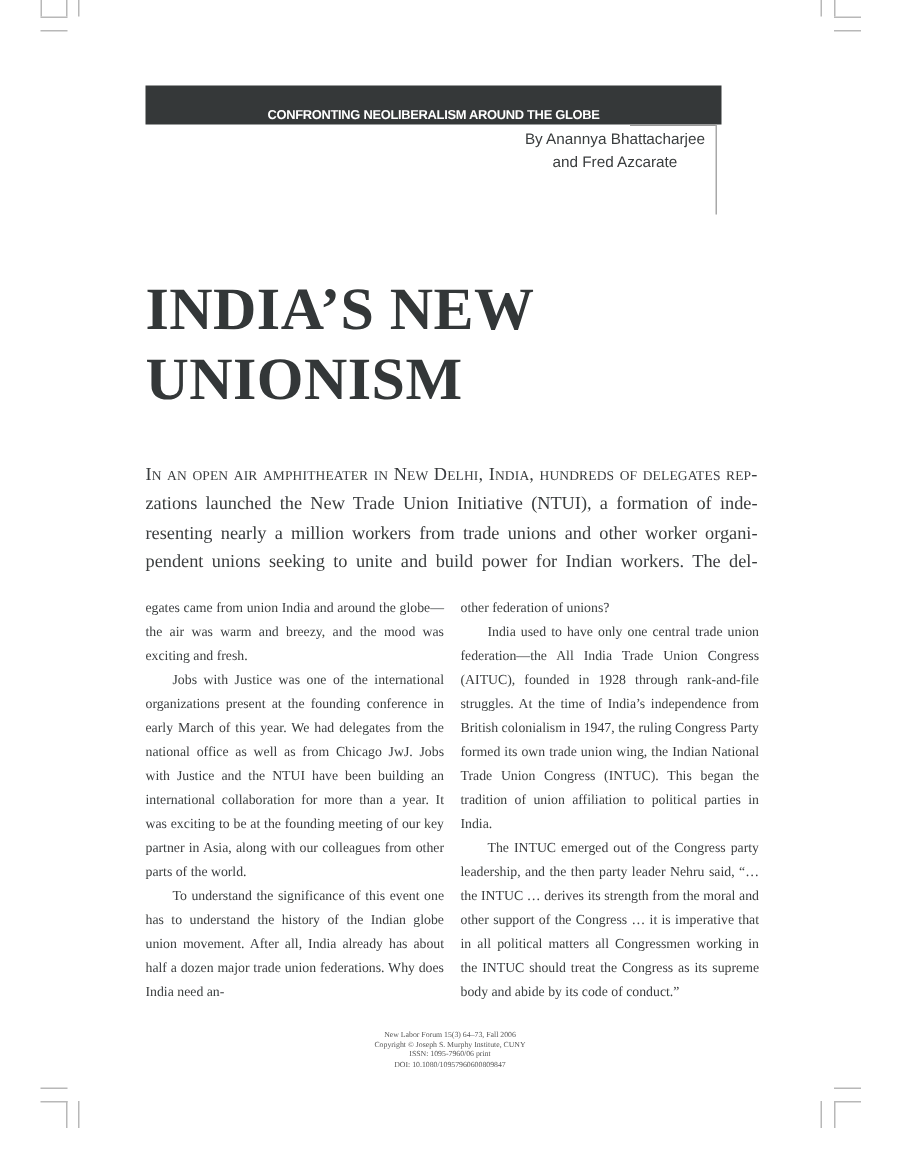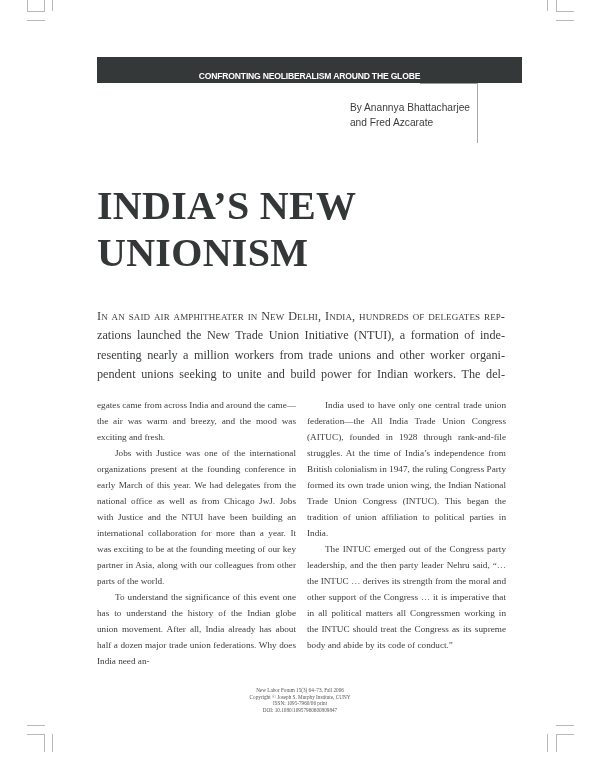"CONFRONTING NEOLIBERALISM AROUND THE" .section-bar { padding-left: 41px -> none }
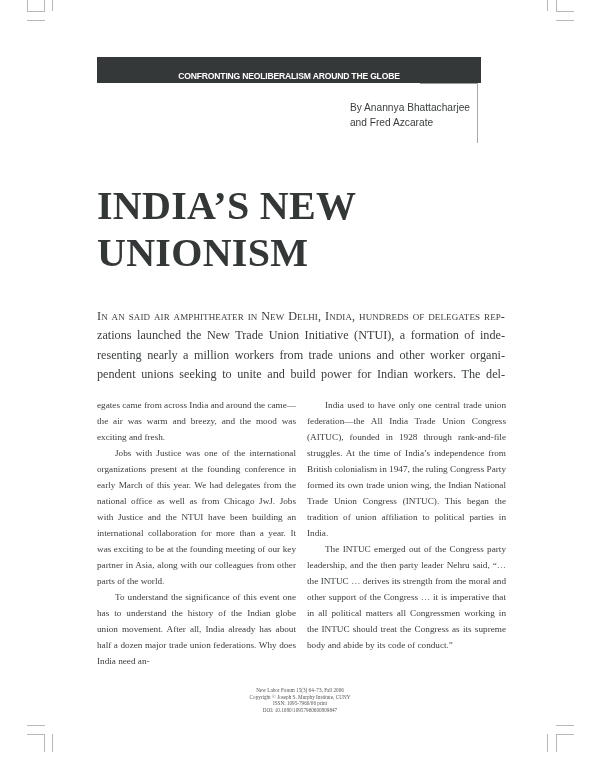"By Anannya Bhattacharjee" .byline { text-align: left -> center; top: 100px -> 86px }
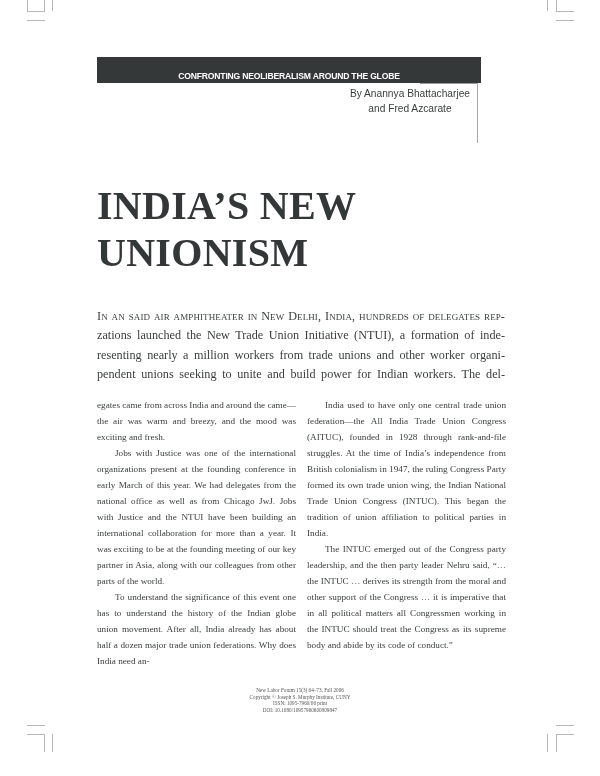"In an said air amphitheater" span.line { text: said -> open }
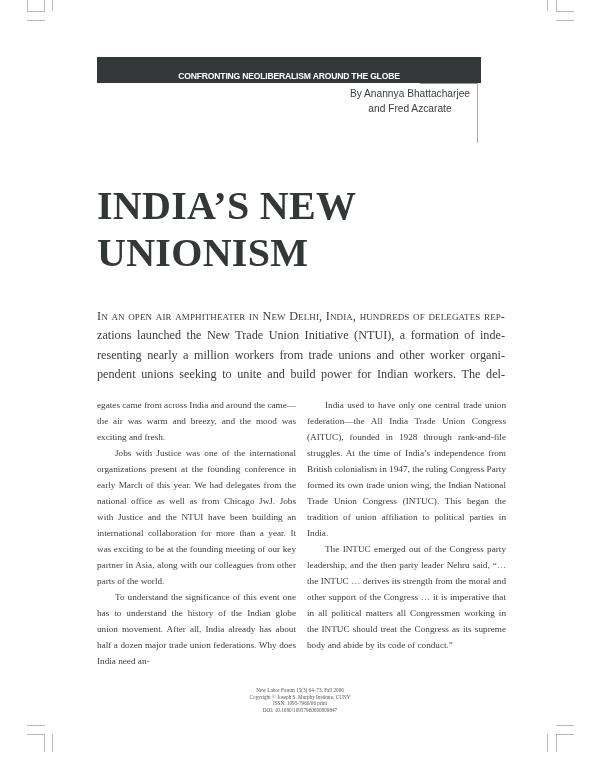"egates came from across India" p { text: across India and around the came -> union India and around the globe }
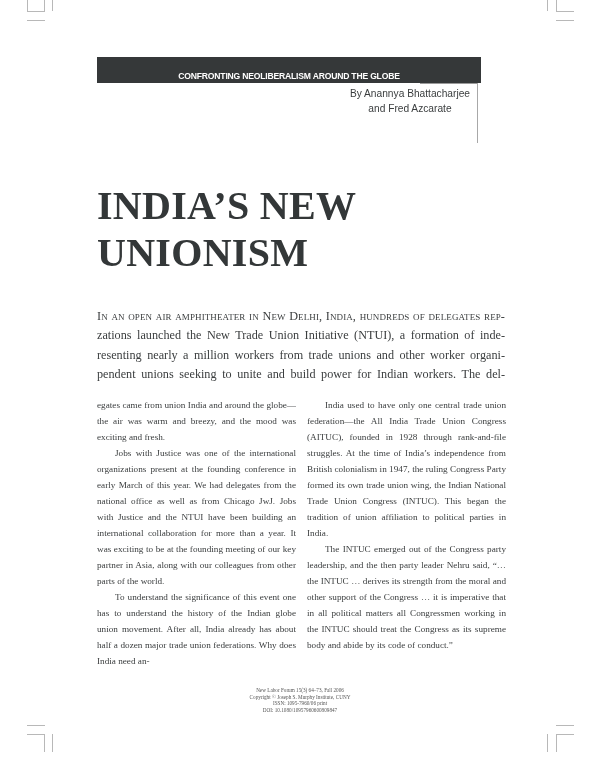"other federation of unions?" p { html: none -> <p>other federation of unions?</p> }
